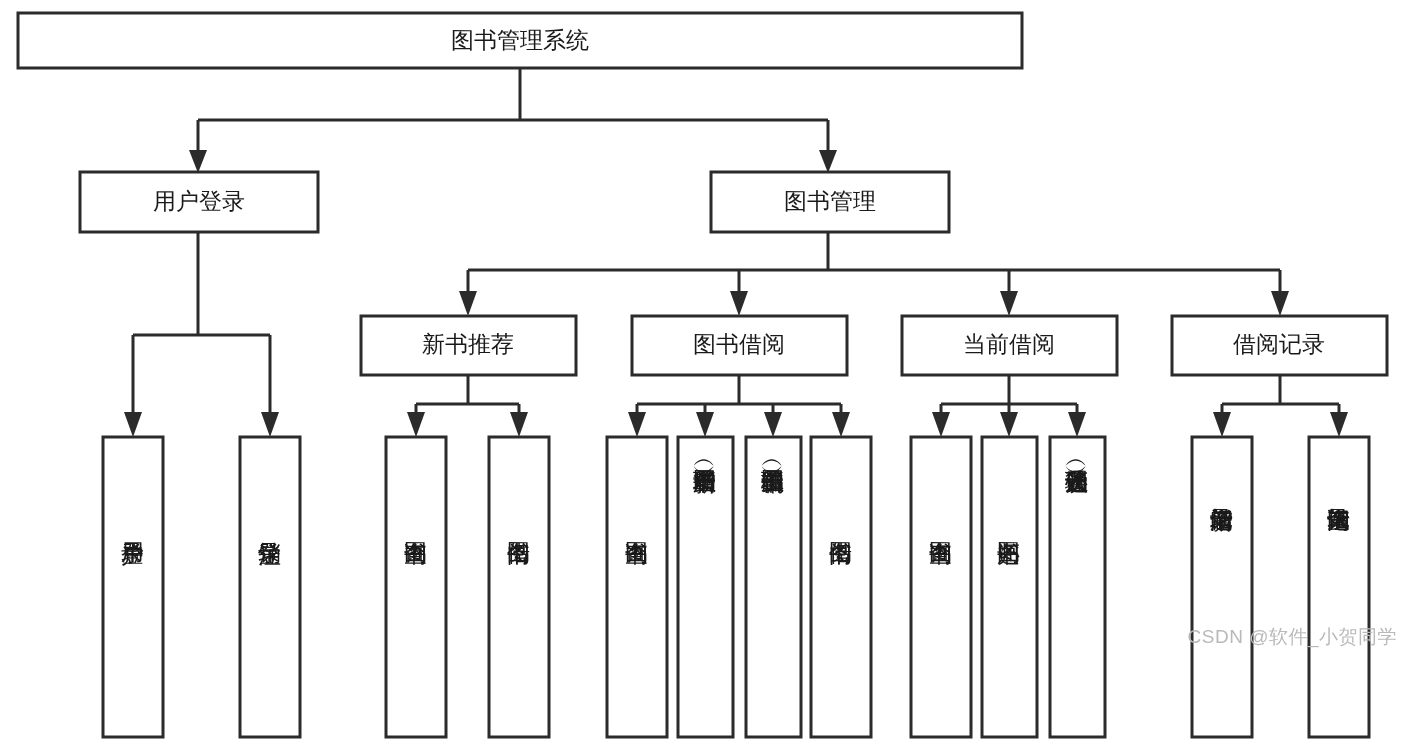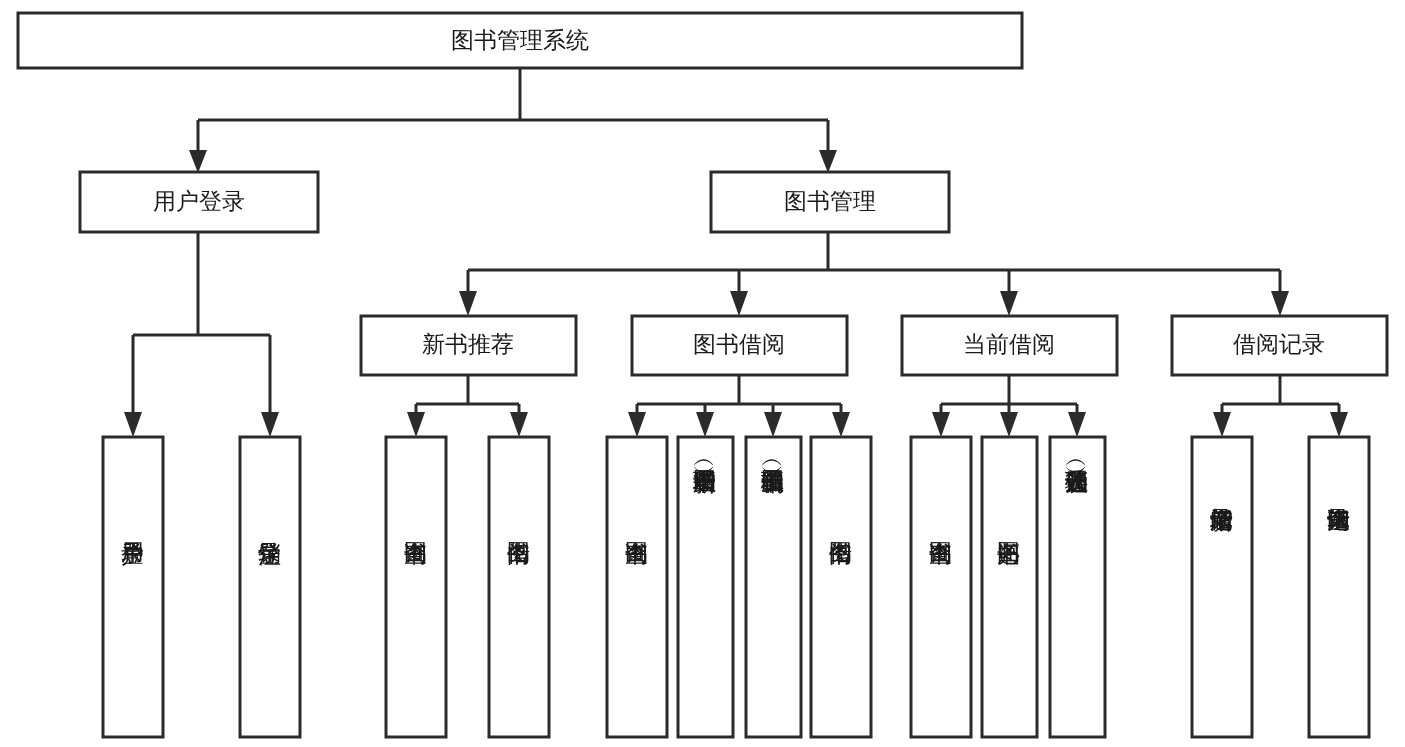"CSDN @软件_小贺同学" div.watermark-text { html: none -> <div>CSDN @软件_小贺同学</div> }
